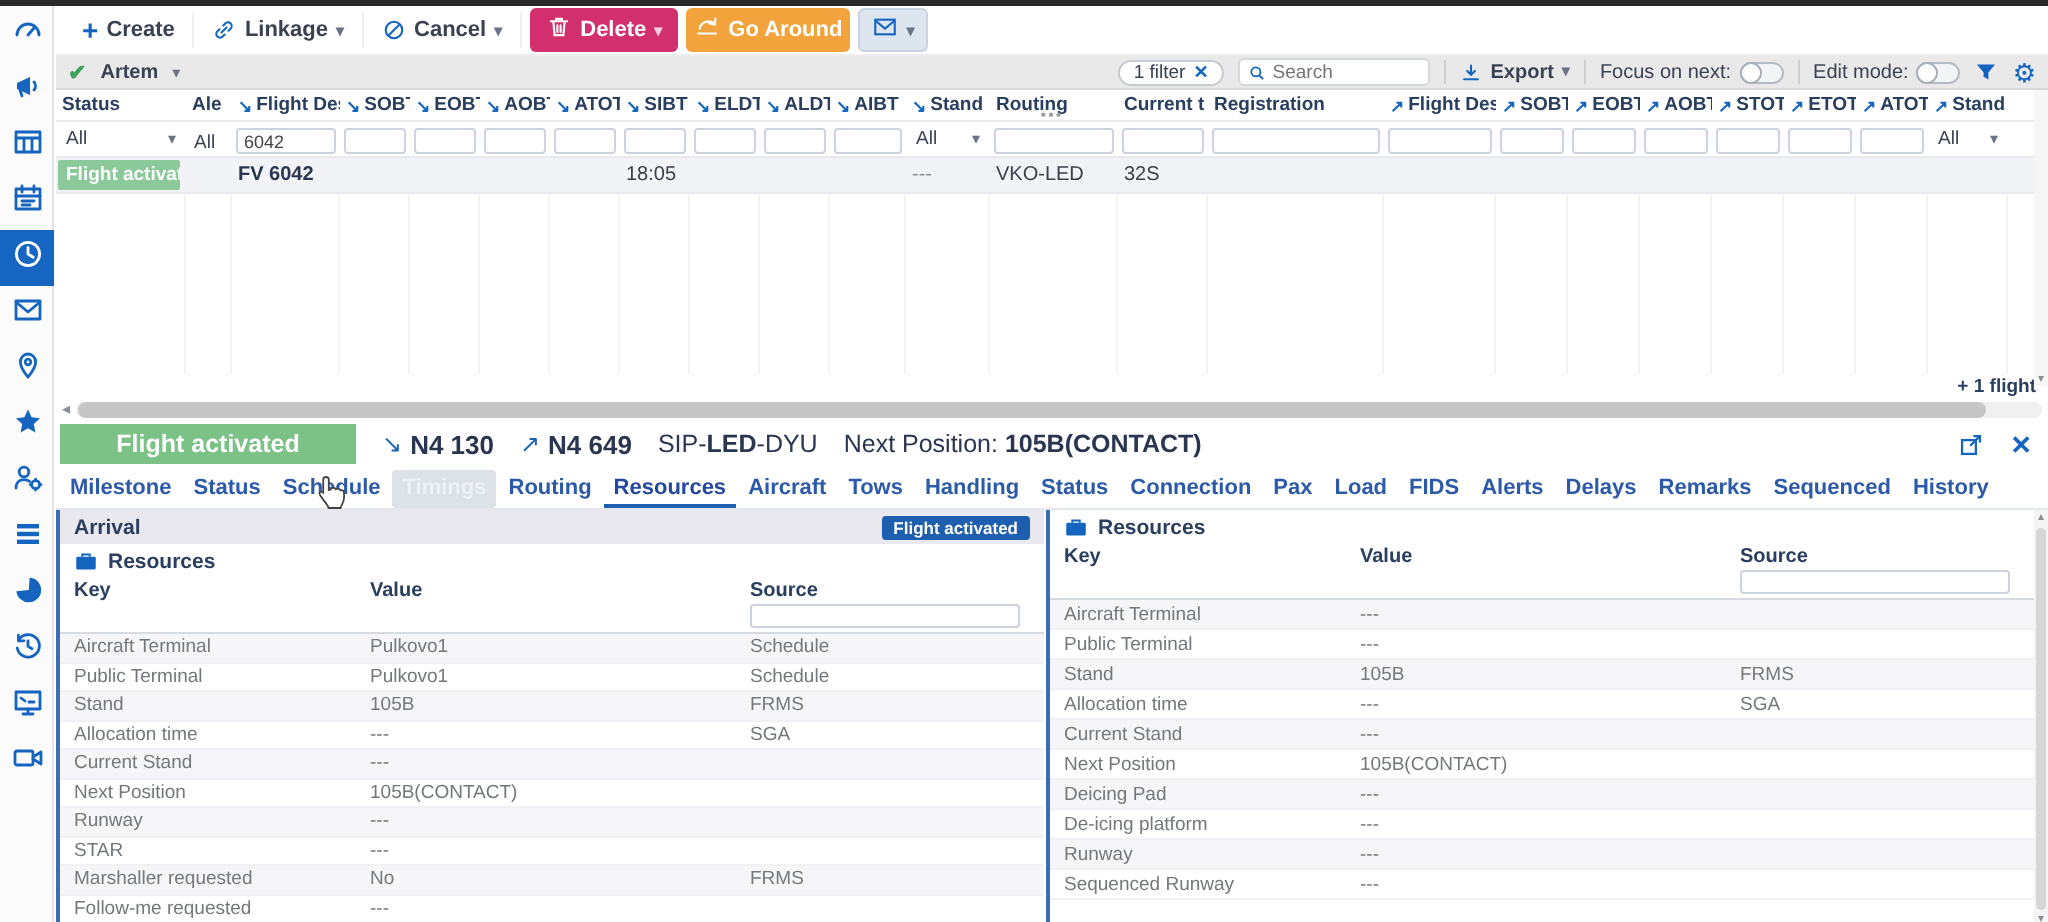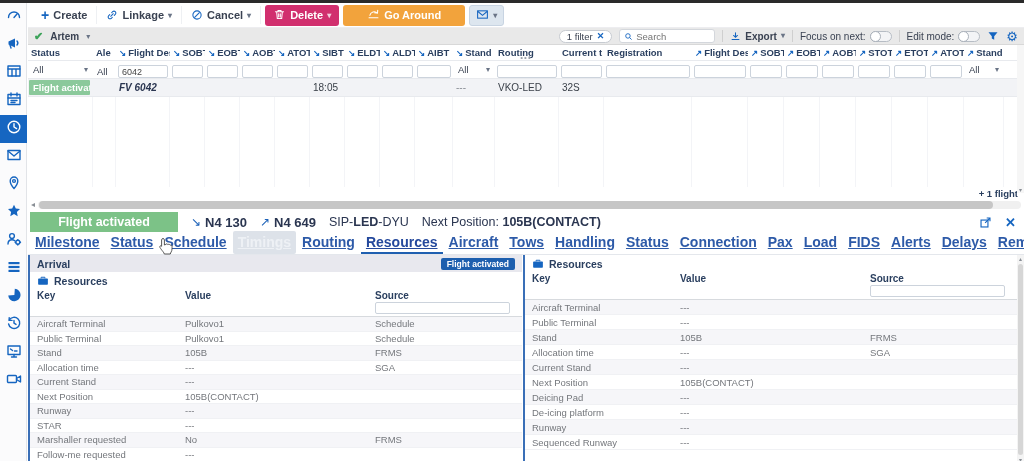"Go Around" .tbtn.warn { padding: 3px 24px -> 3px 4px }
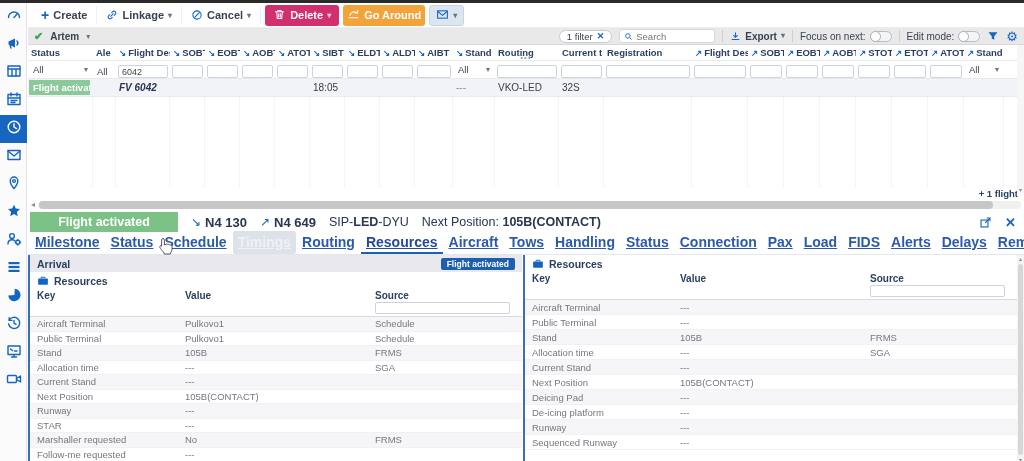"FV 6042" .dcell.bold { font-style: italic -> none }
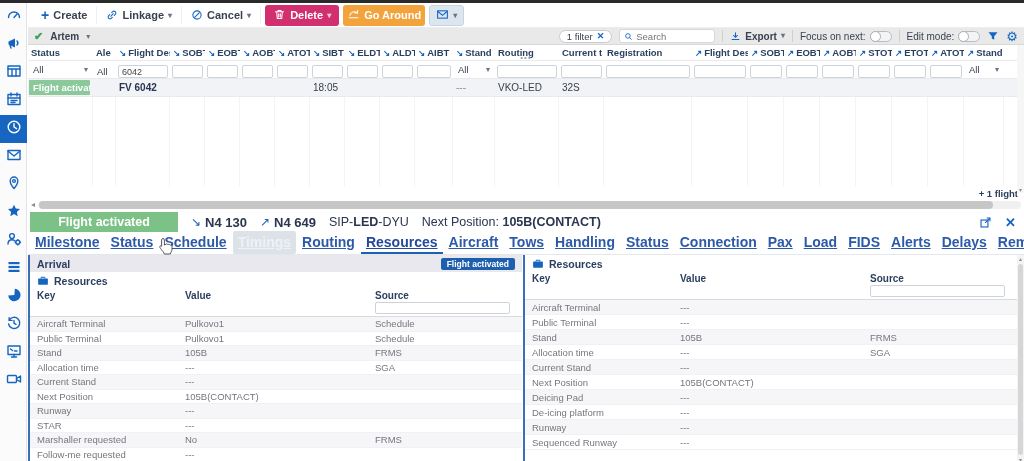"Milestone" .tab { font-size: 14px -> 11px; text-decoration: underline -> none }
